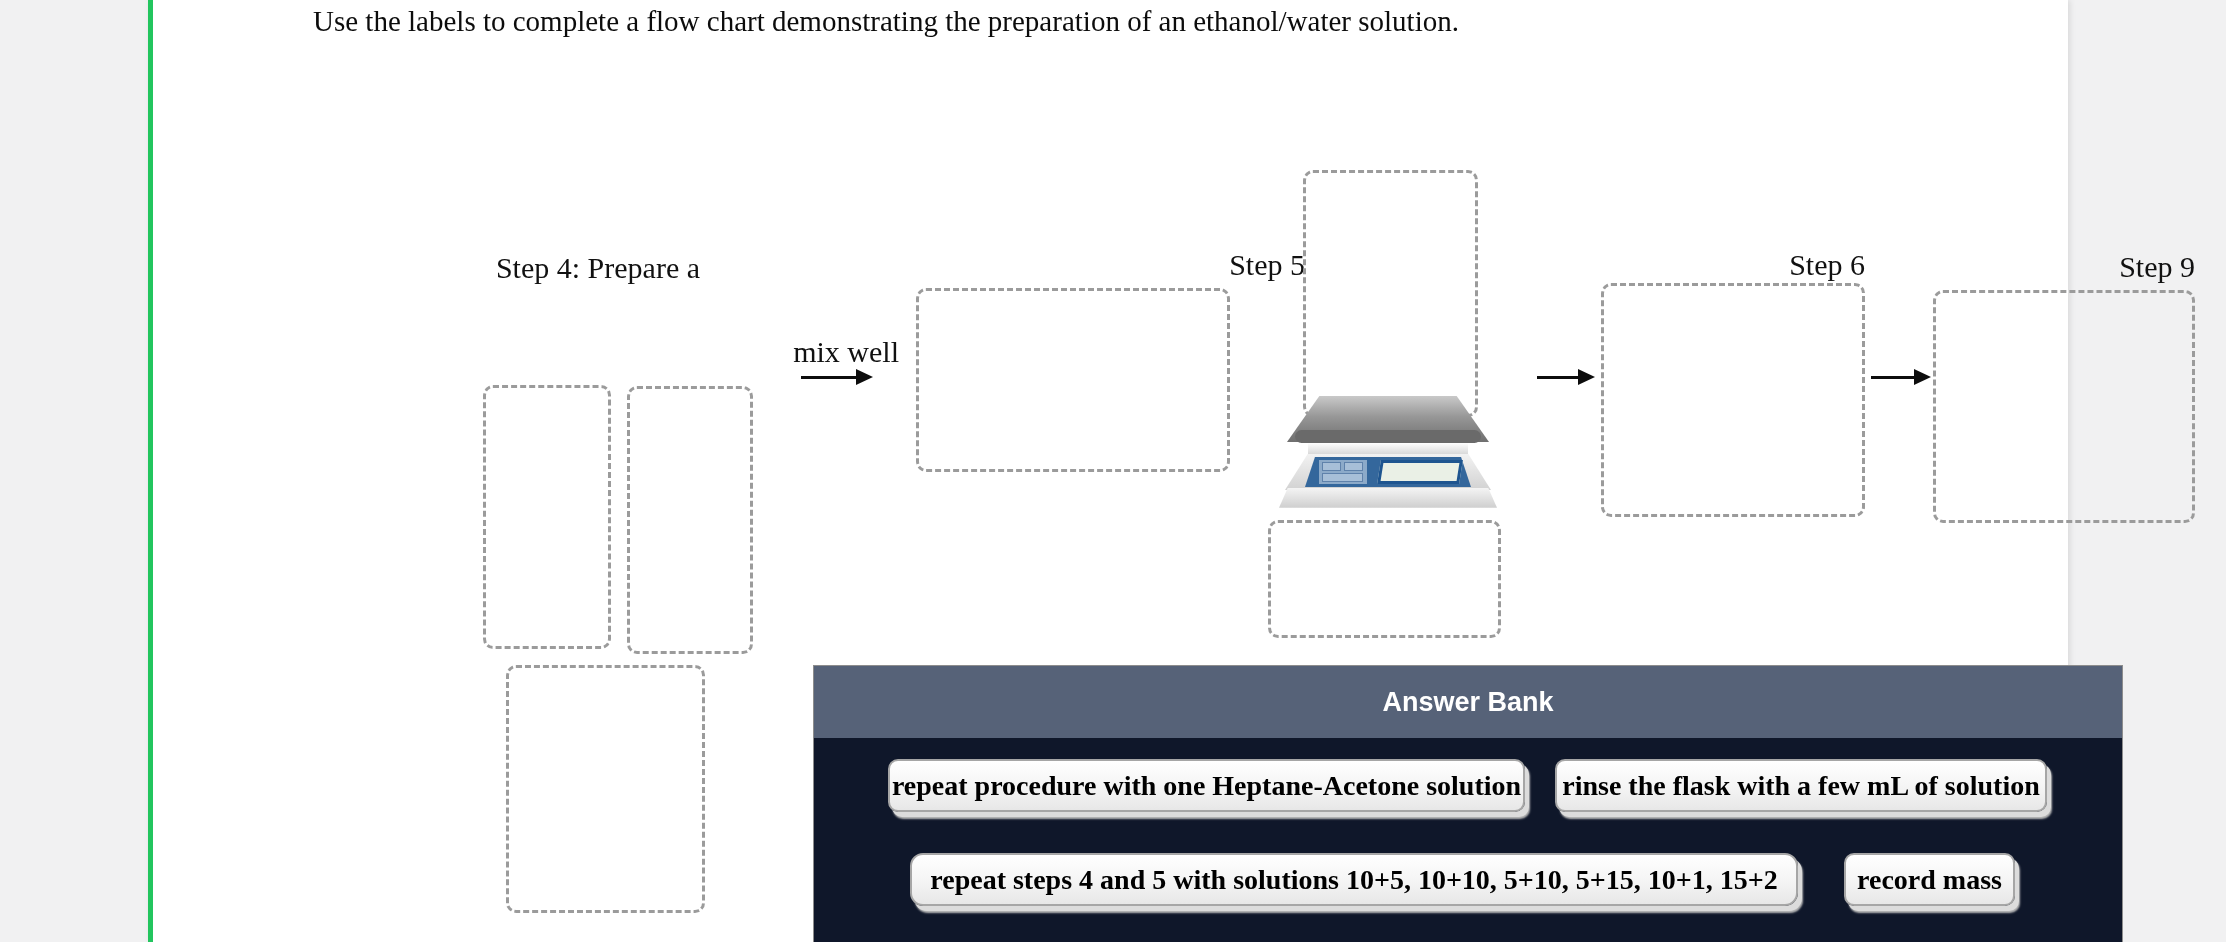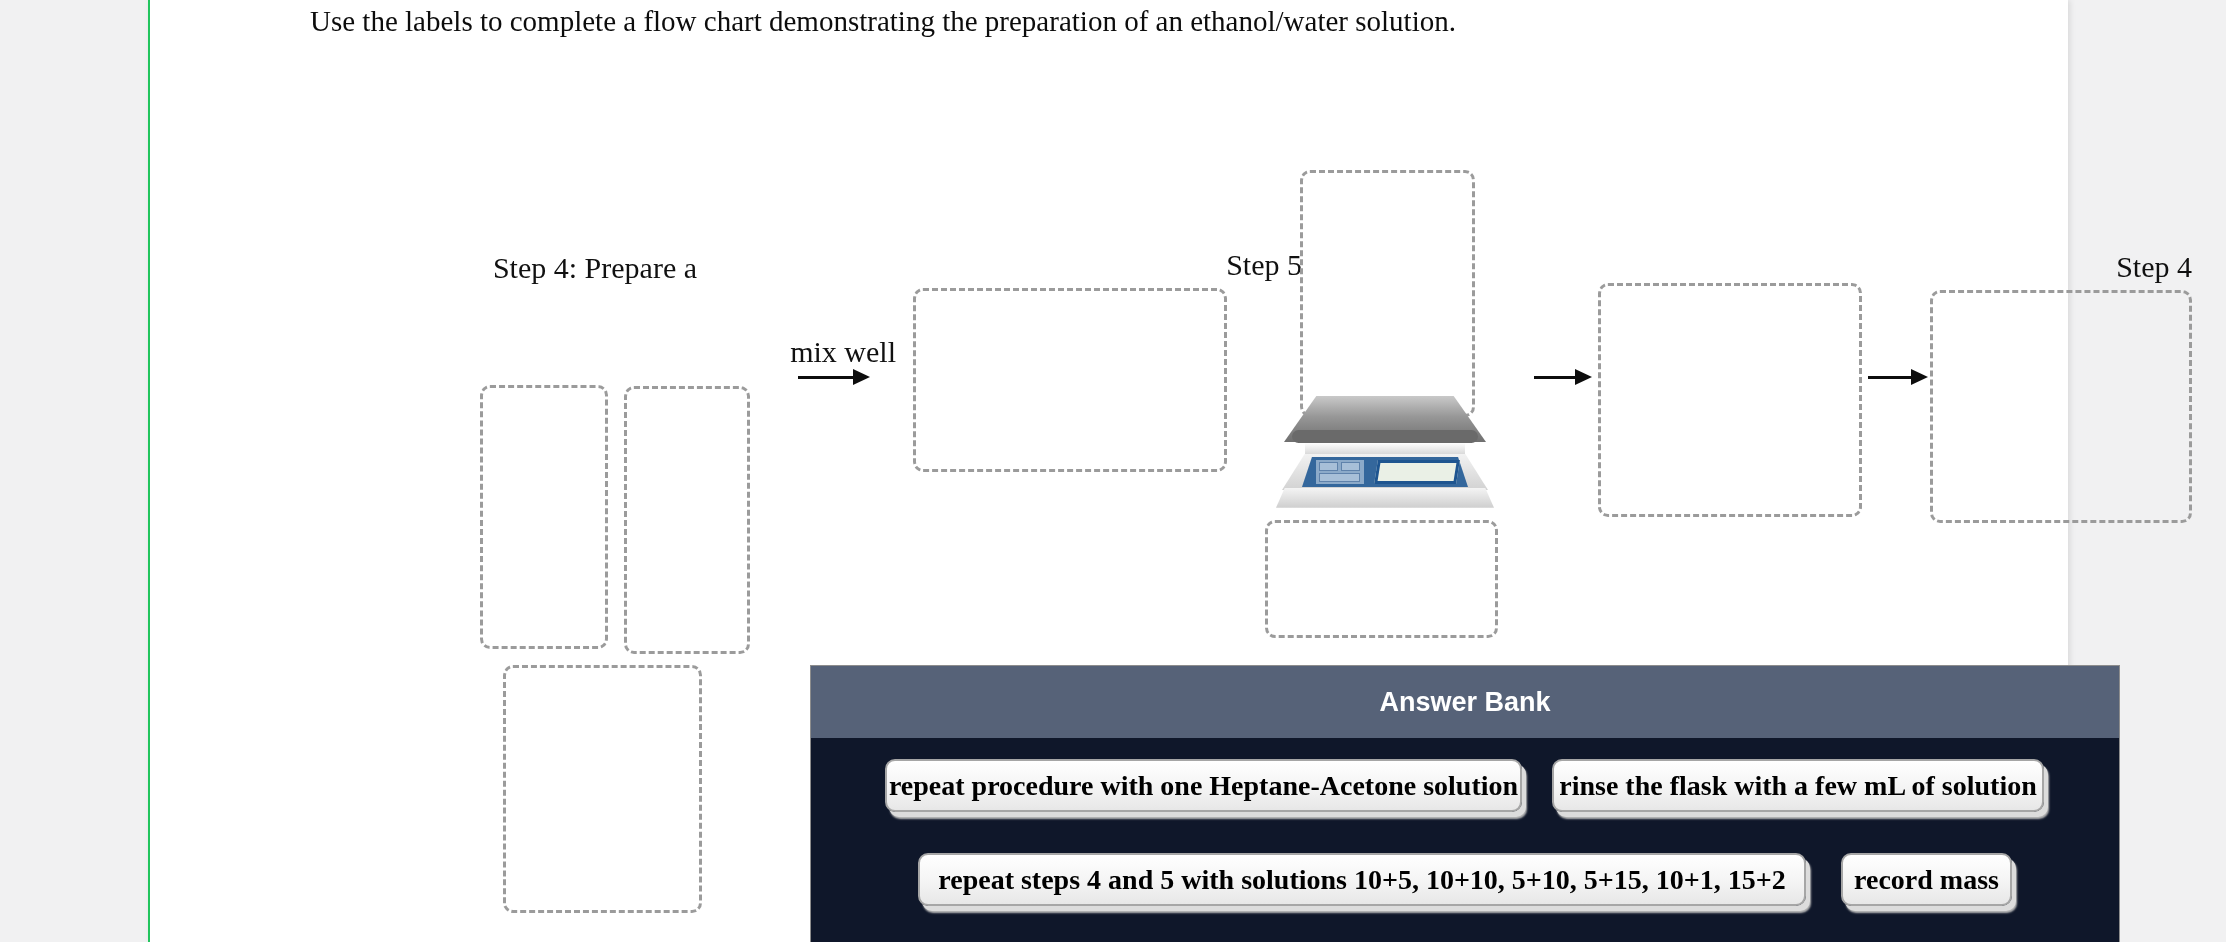"Use the labels to complete" .page { border-left: 2px solid #22c55e -> 5px solid #22c55e }
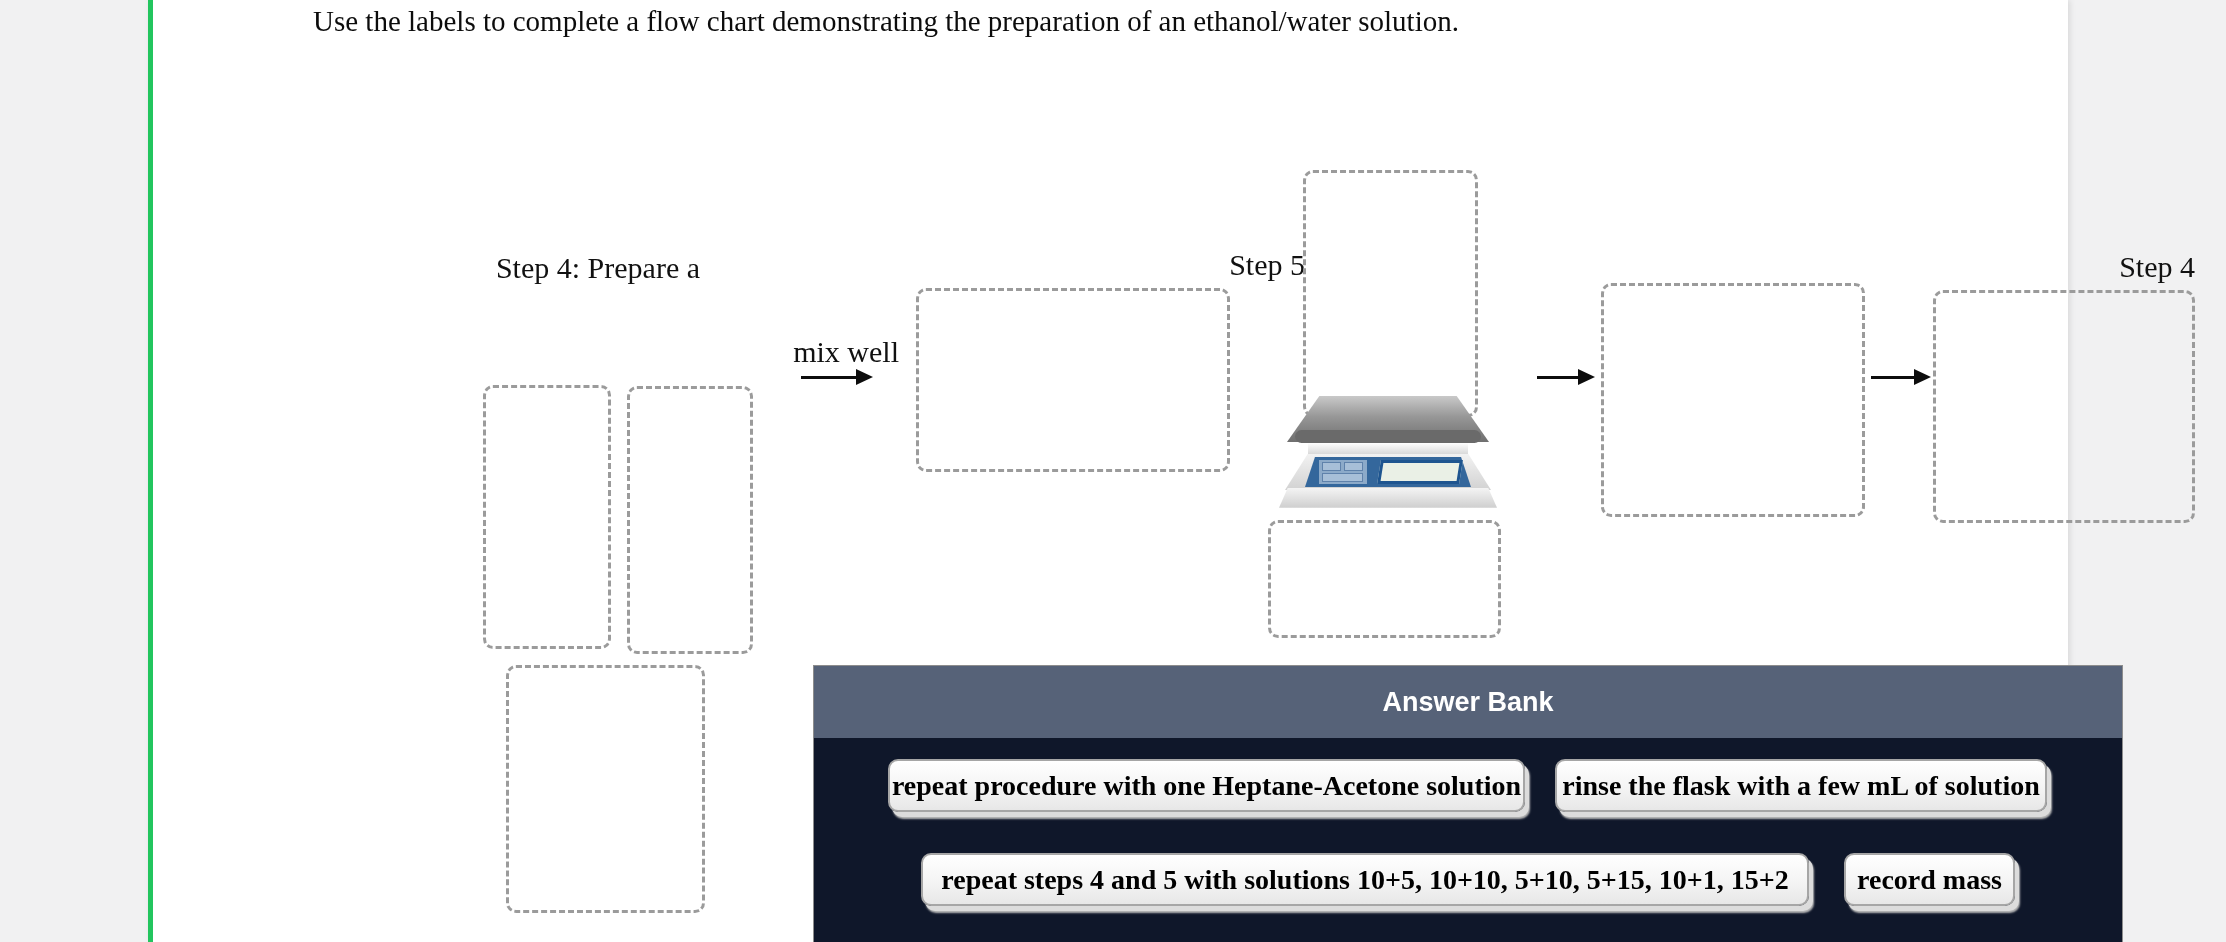"Step 6" div.flow-label { html: none -> <div>Step 6</div> }
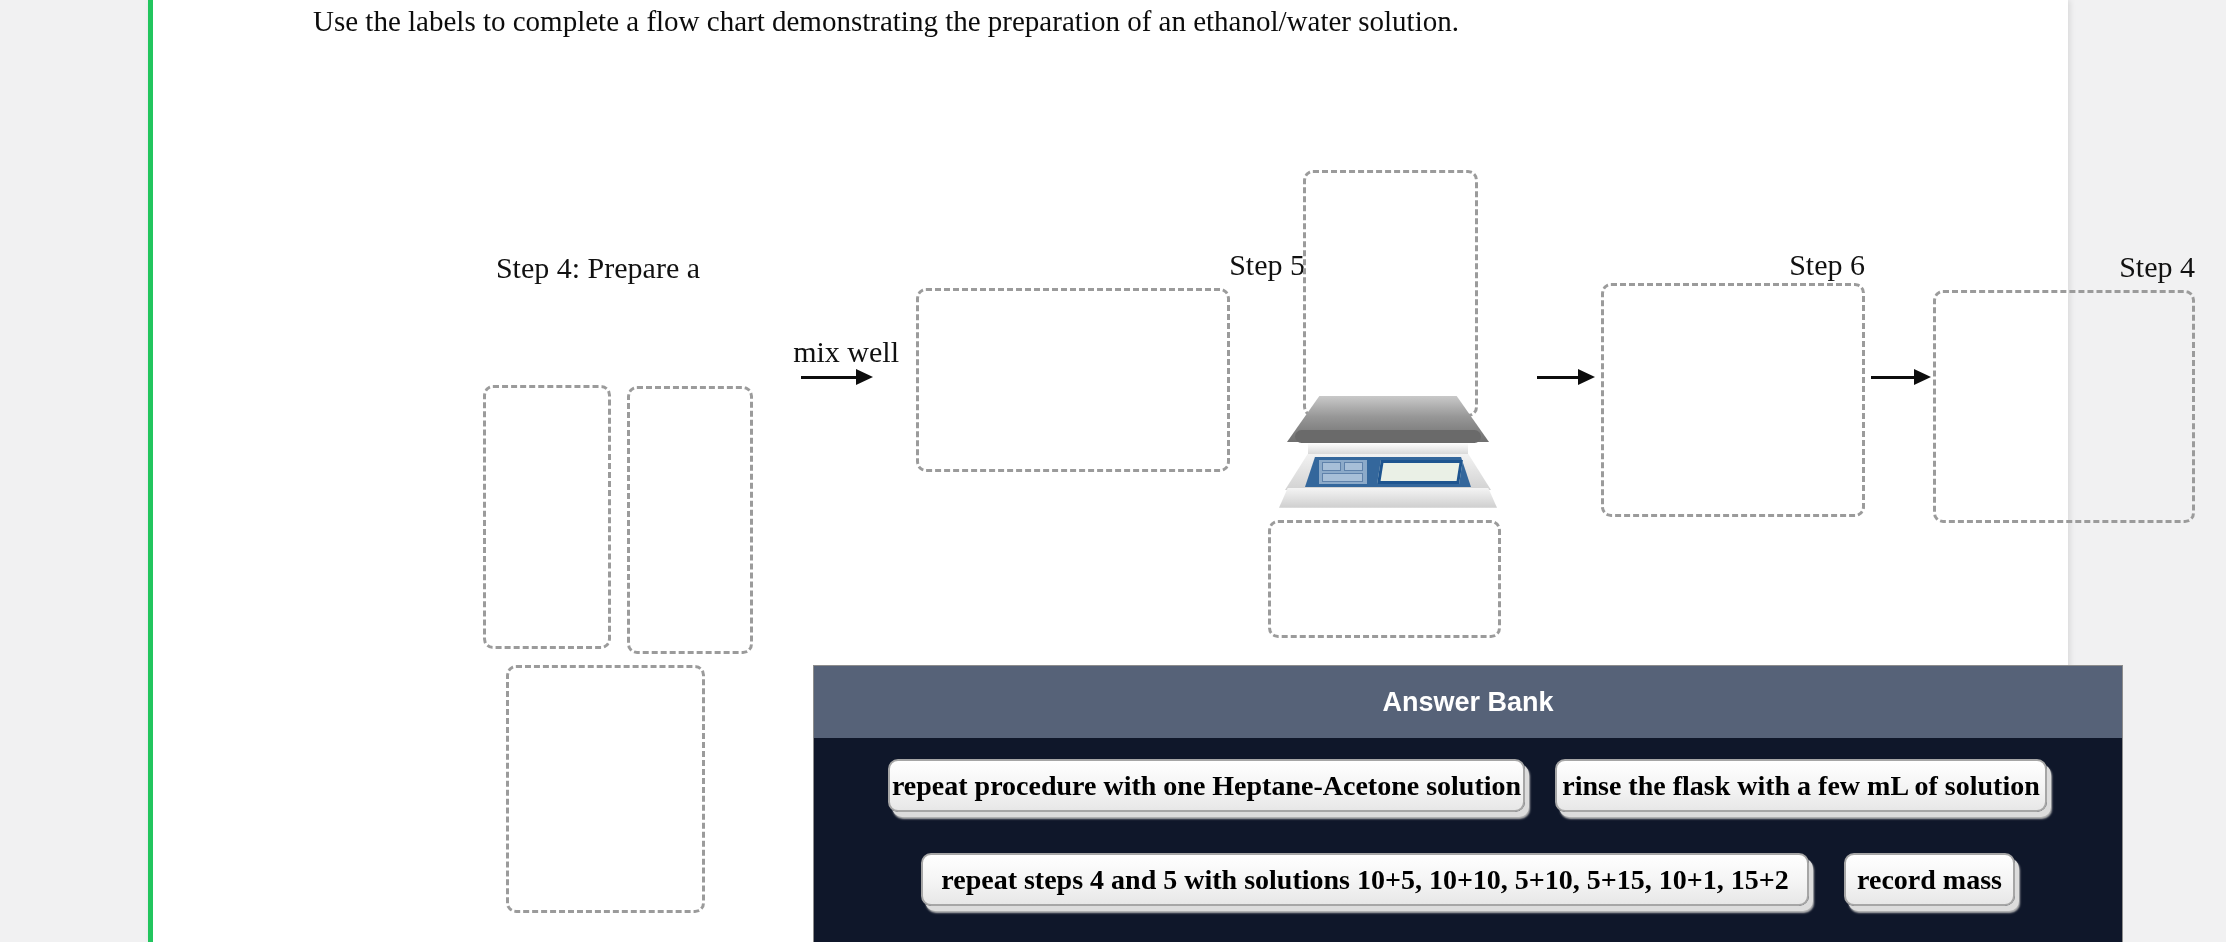"Step 4" div.flow-label { text: 4 -> 9 }
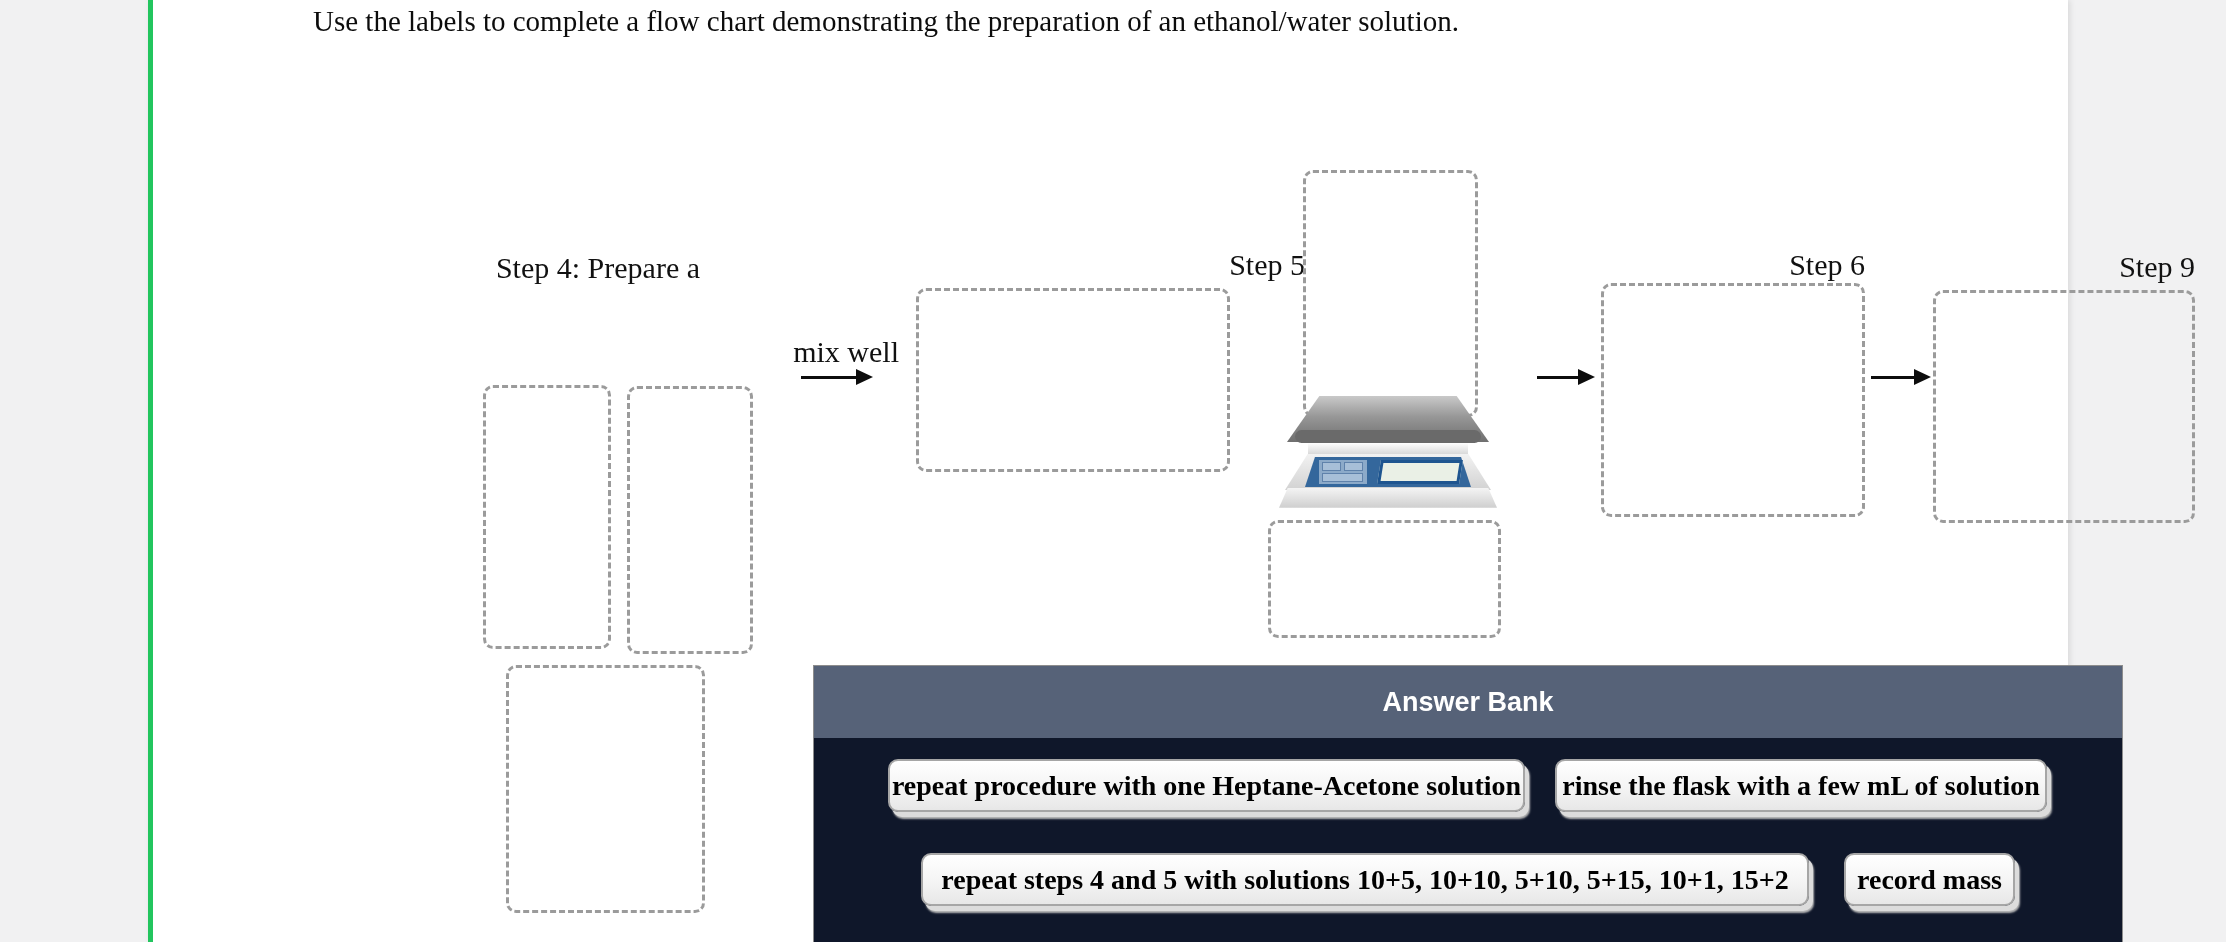"repeat steps 4 and 5" div.bank-btn { border-radius: none -> 13px; left: 107px -> 96px }
